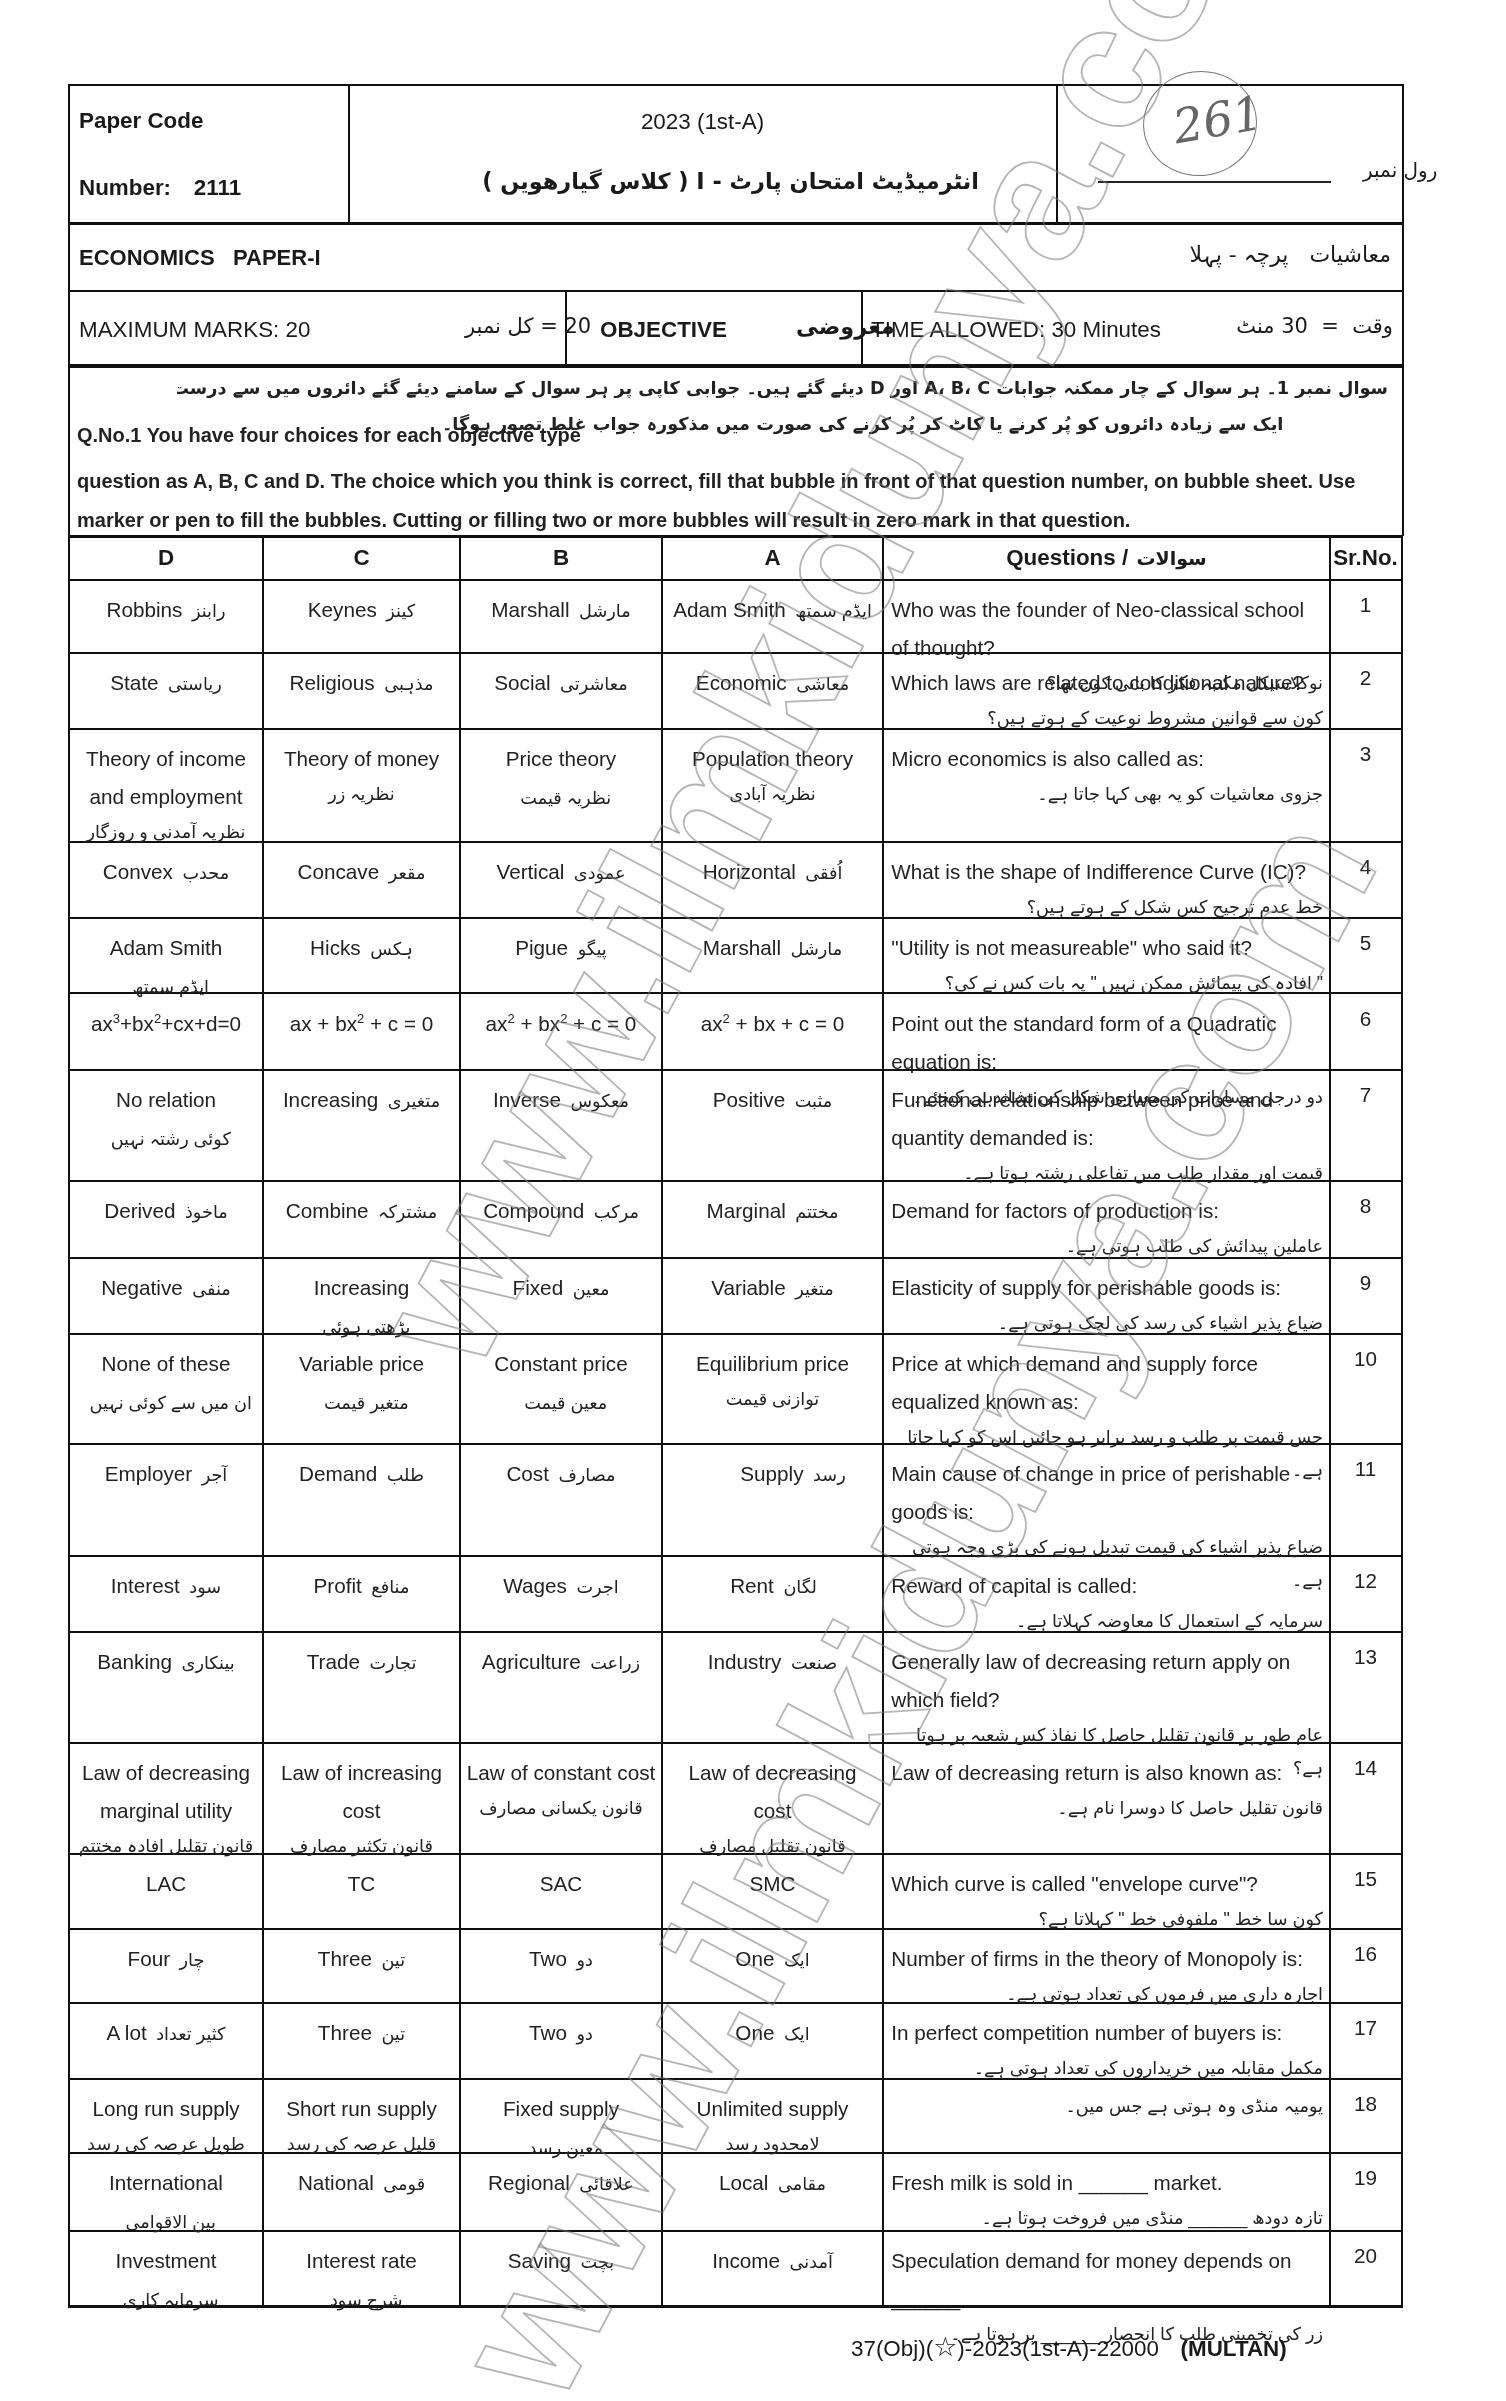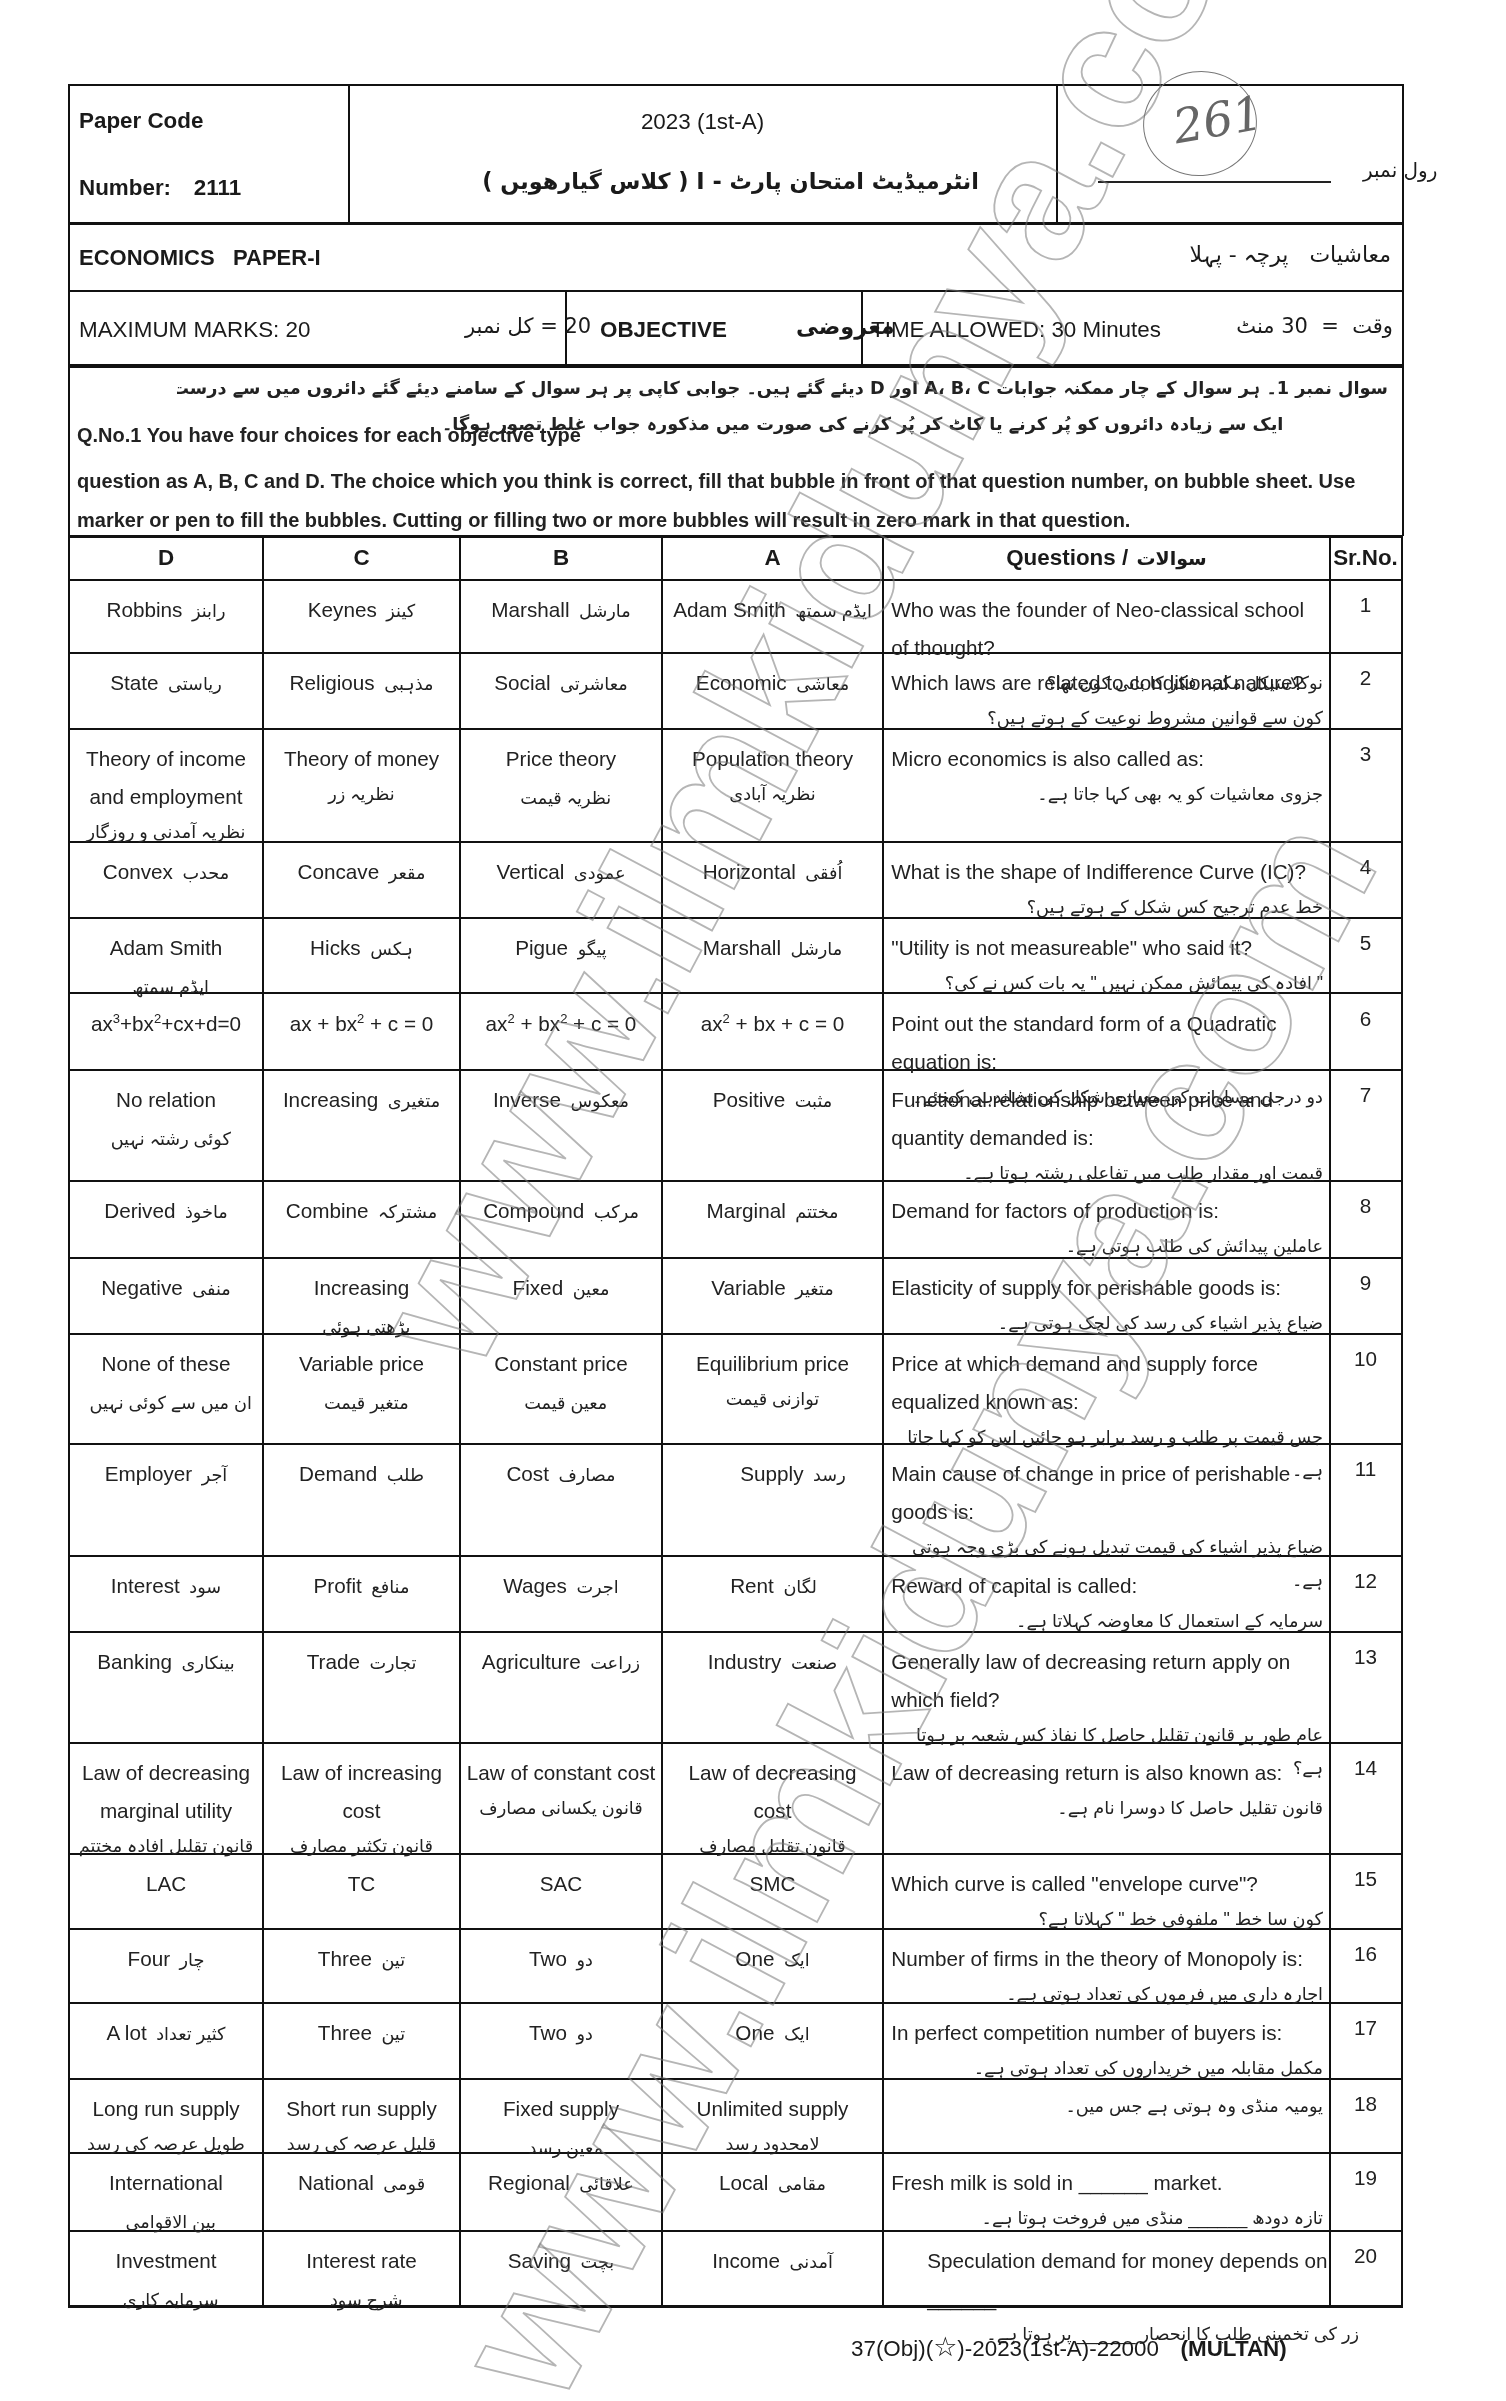"Speculation demand for money depends" div.qcell { margin-left: 36px -> none }
